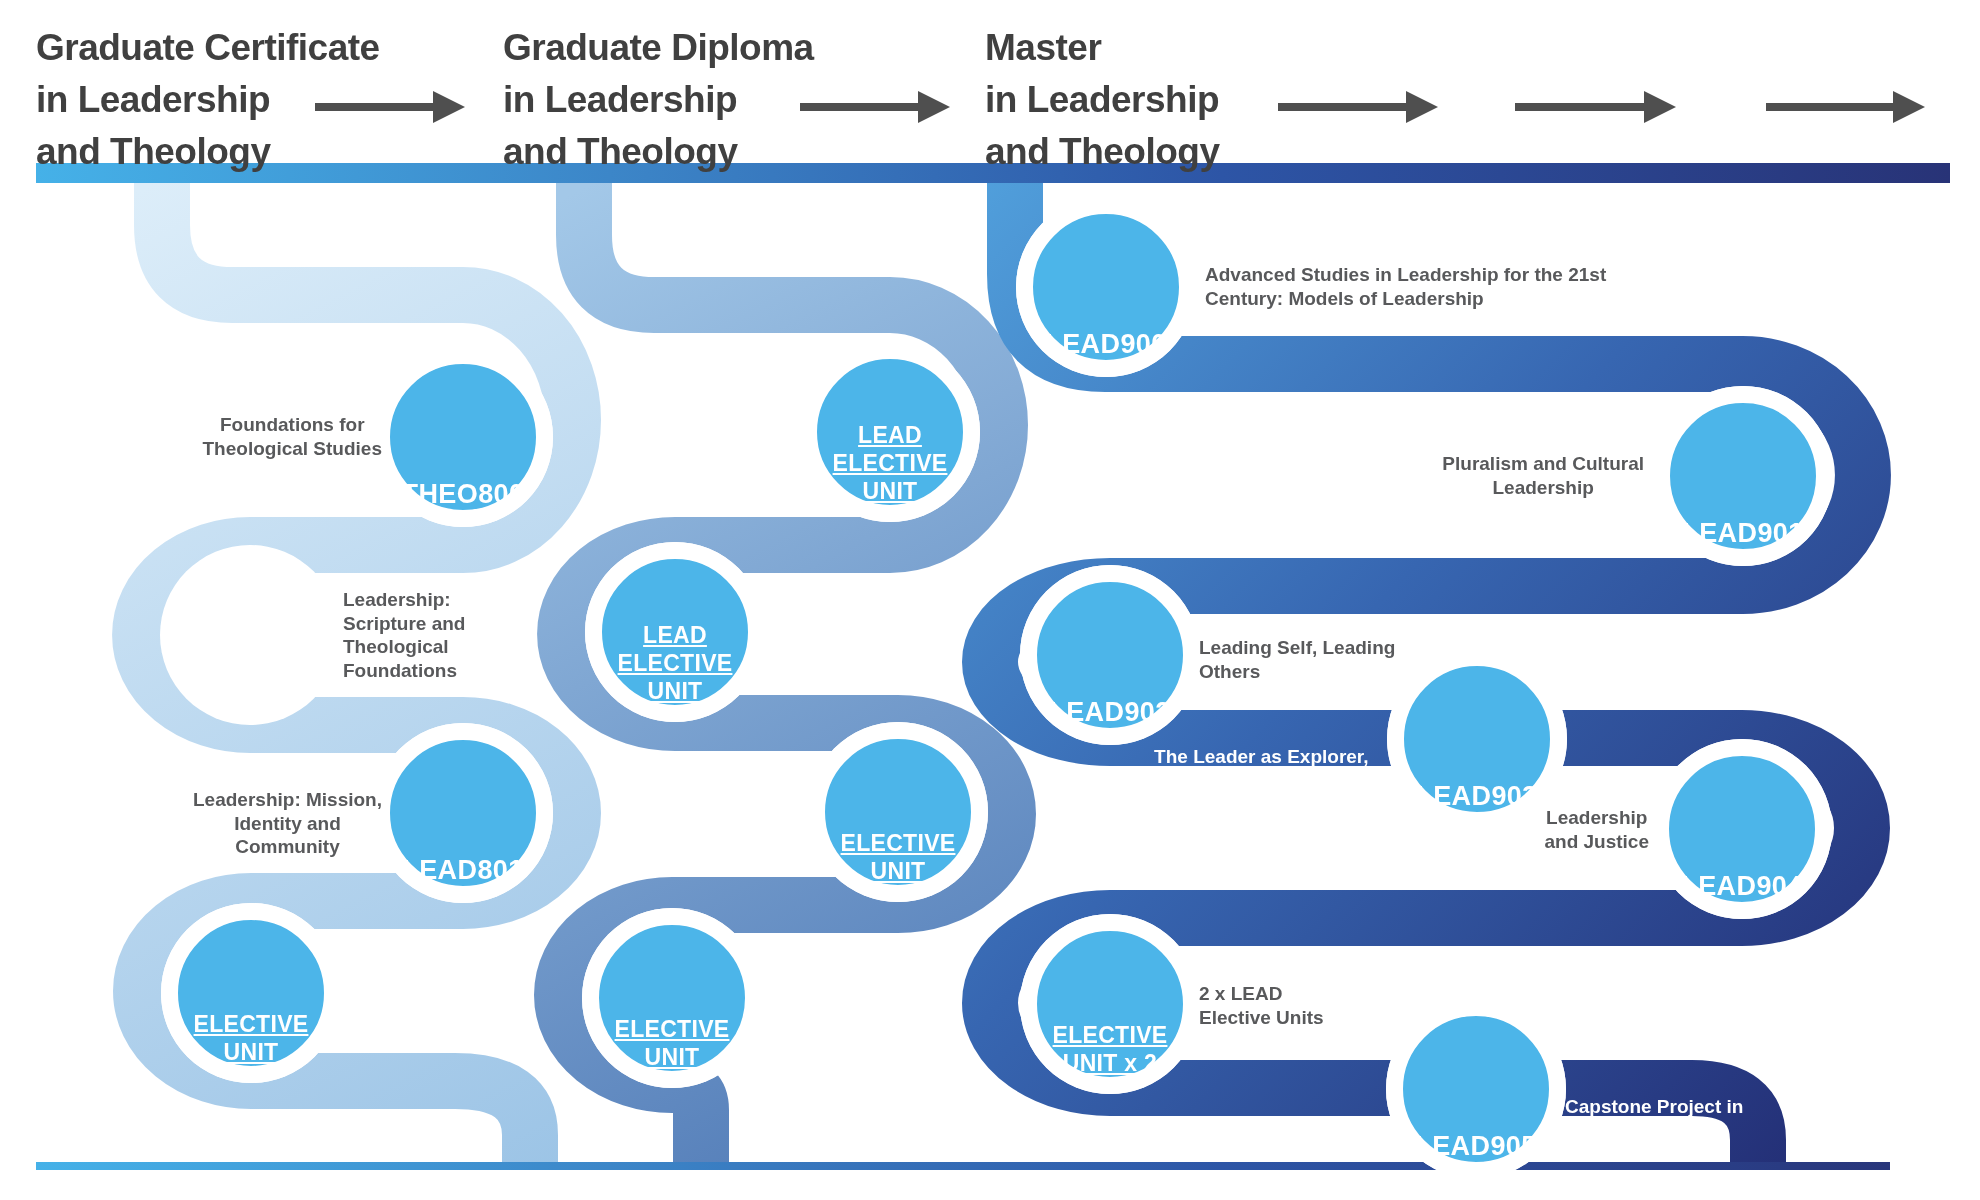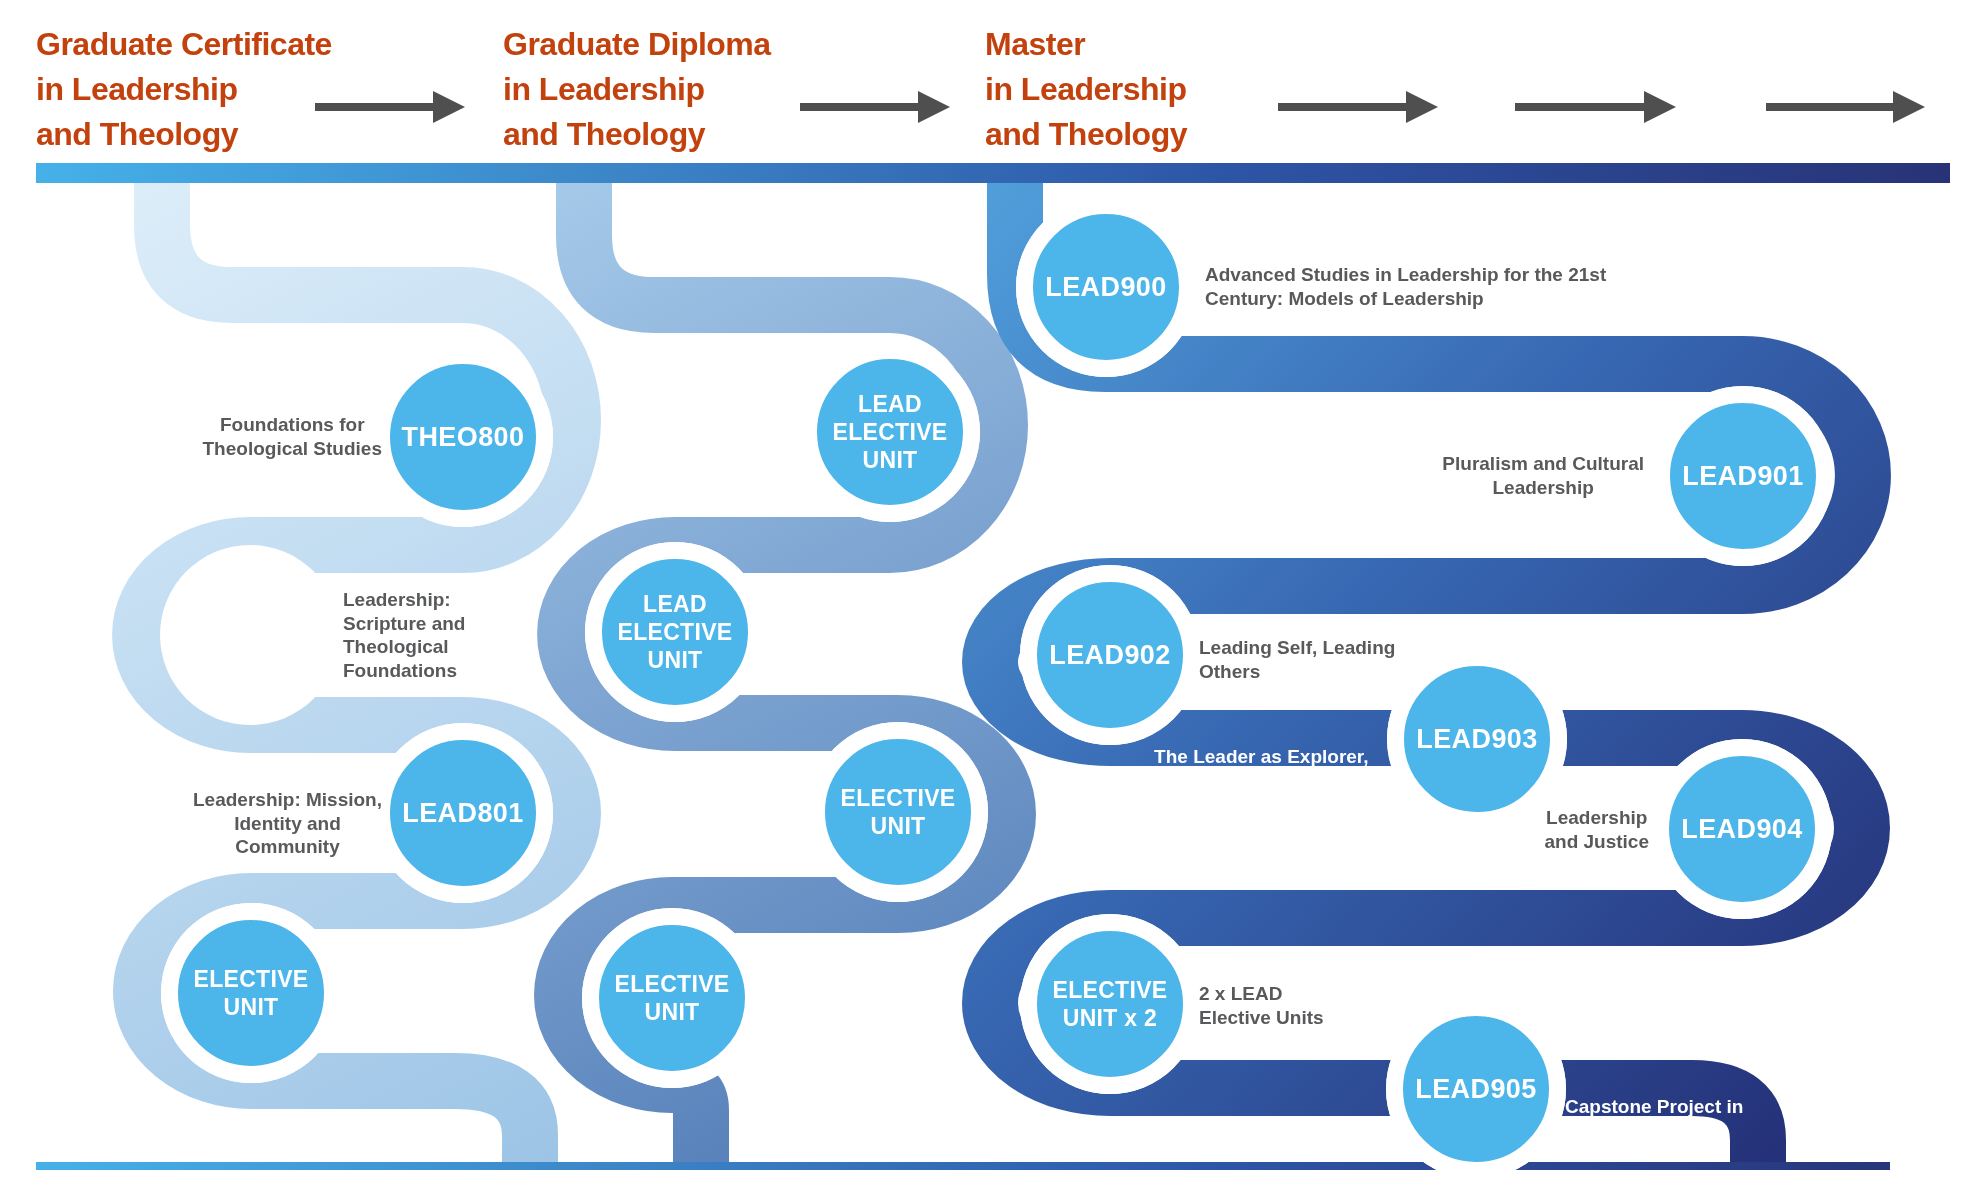"Graduate Certificate" .hdr { color: #c2410c -> #404040; font-size: 32px -> 37px }
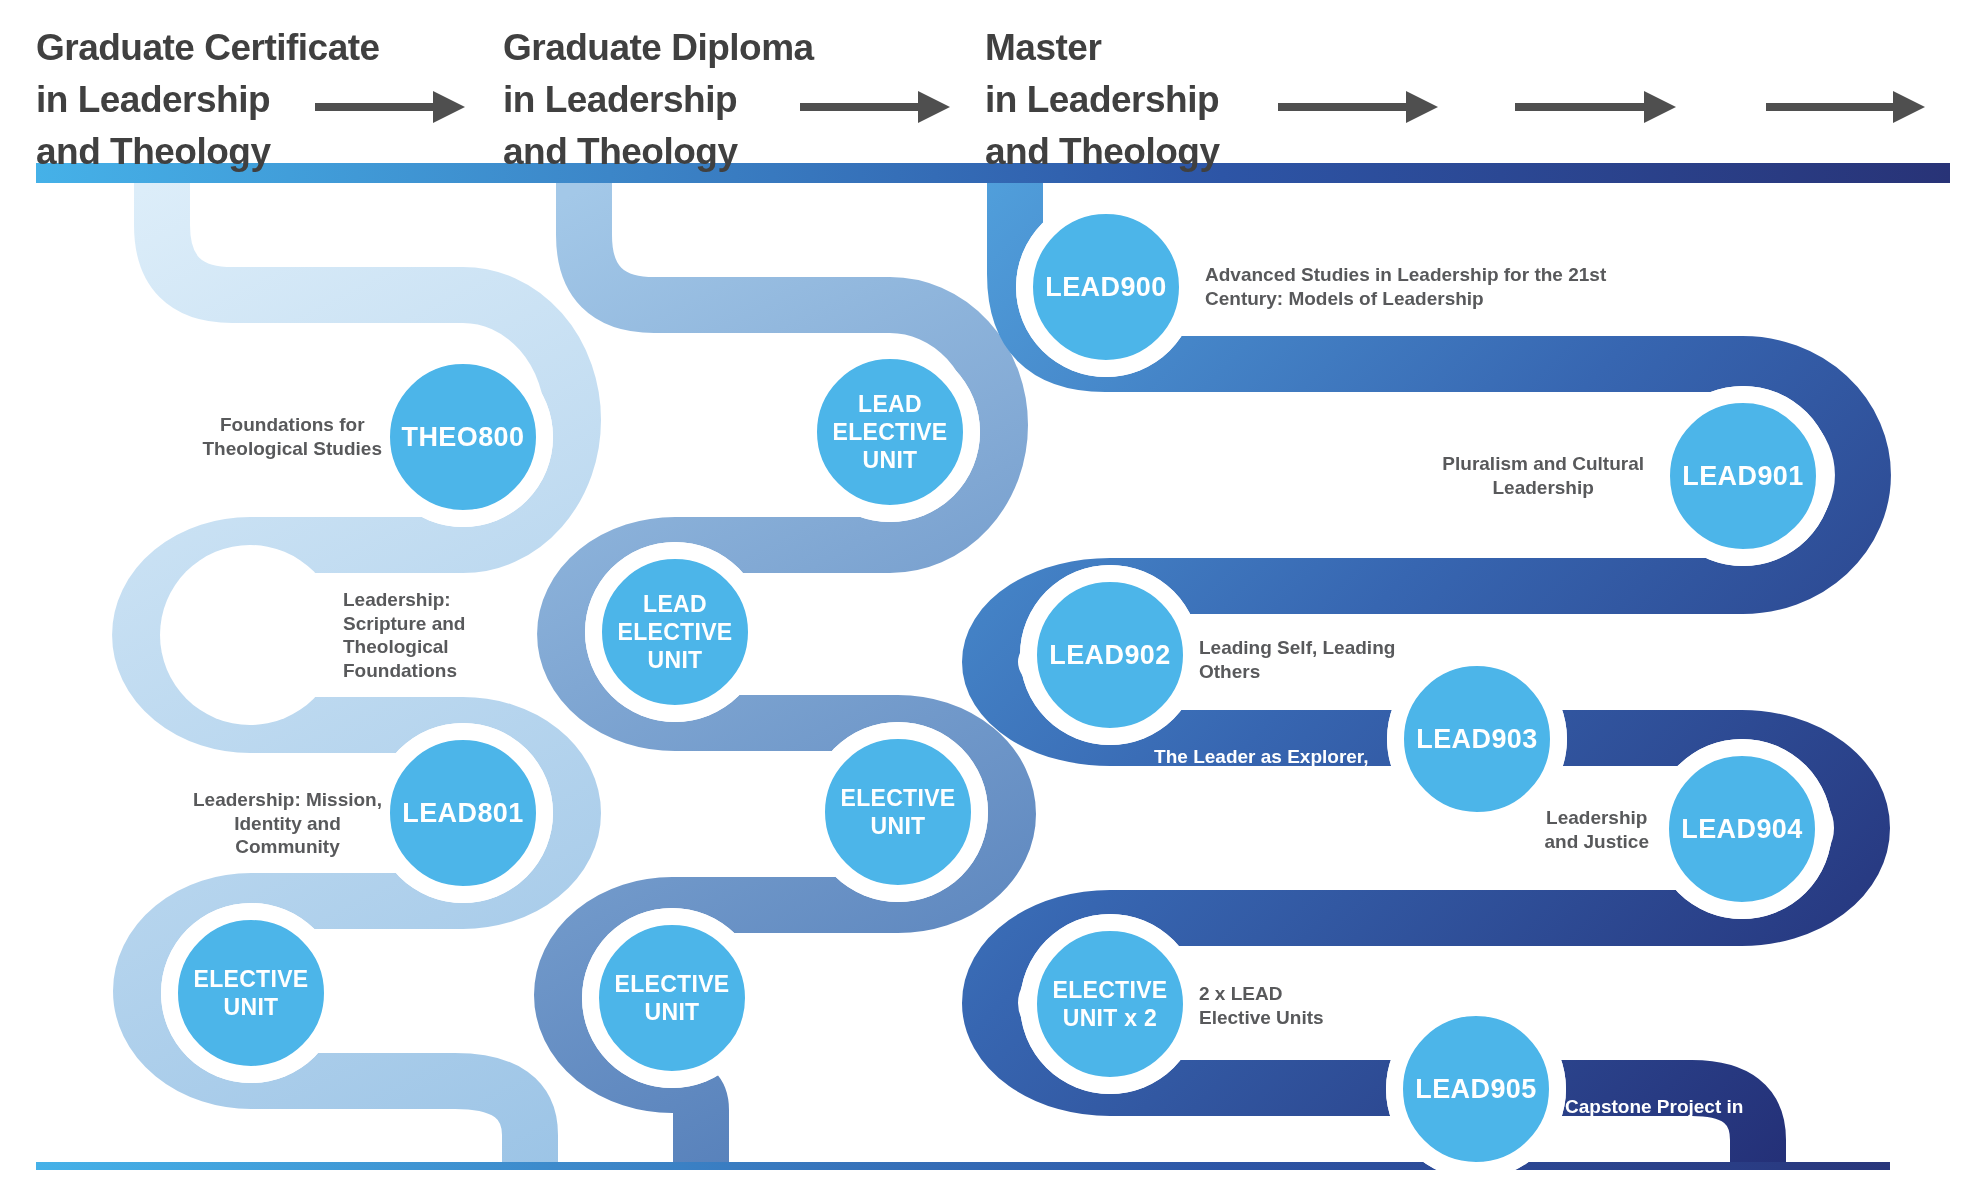"LEAD900" .node { align-items: center -> flex-end }
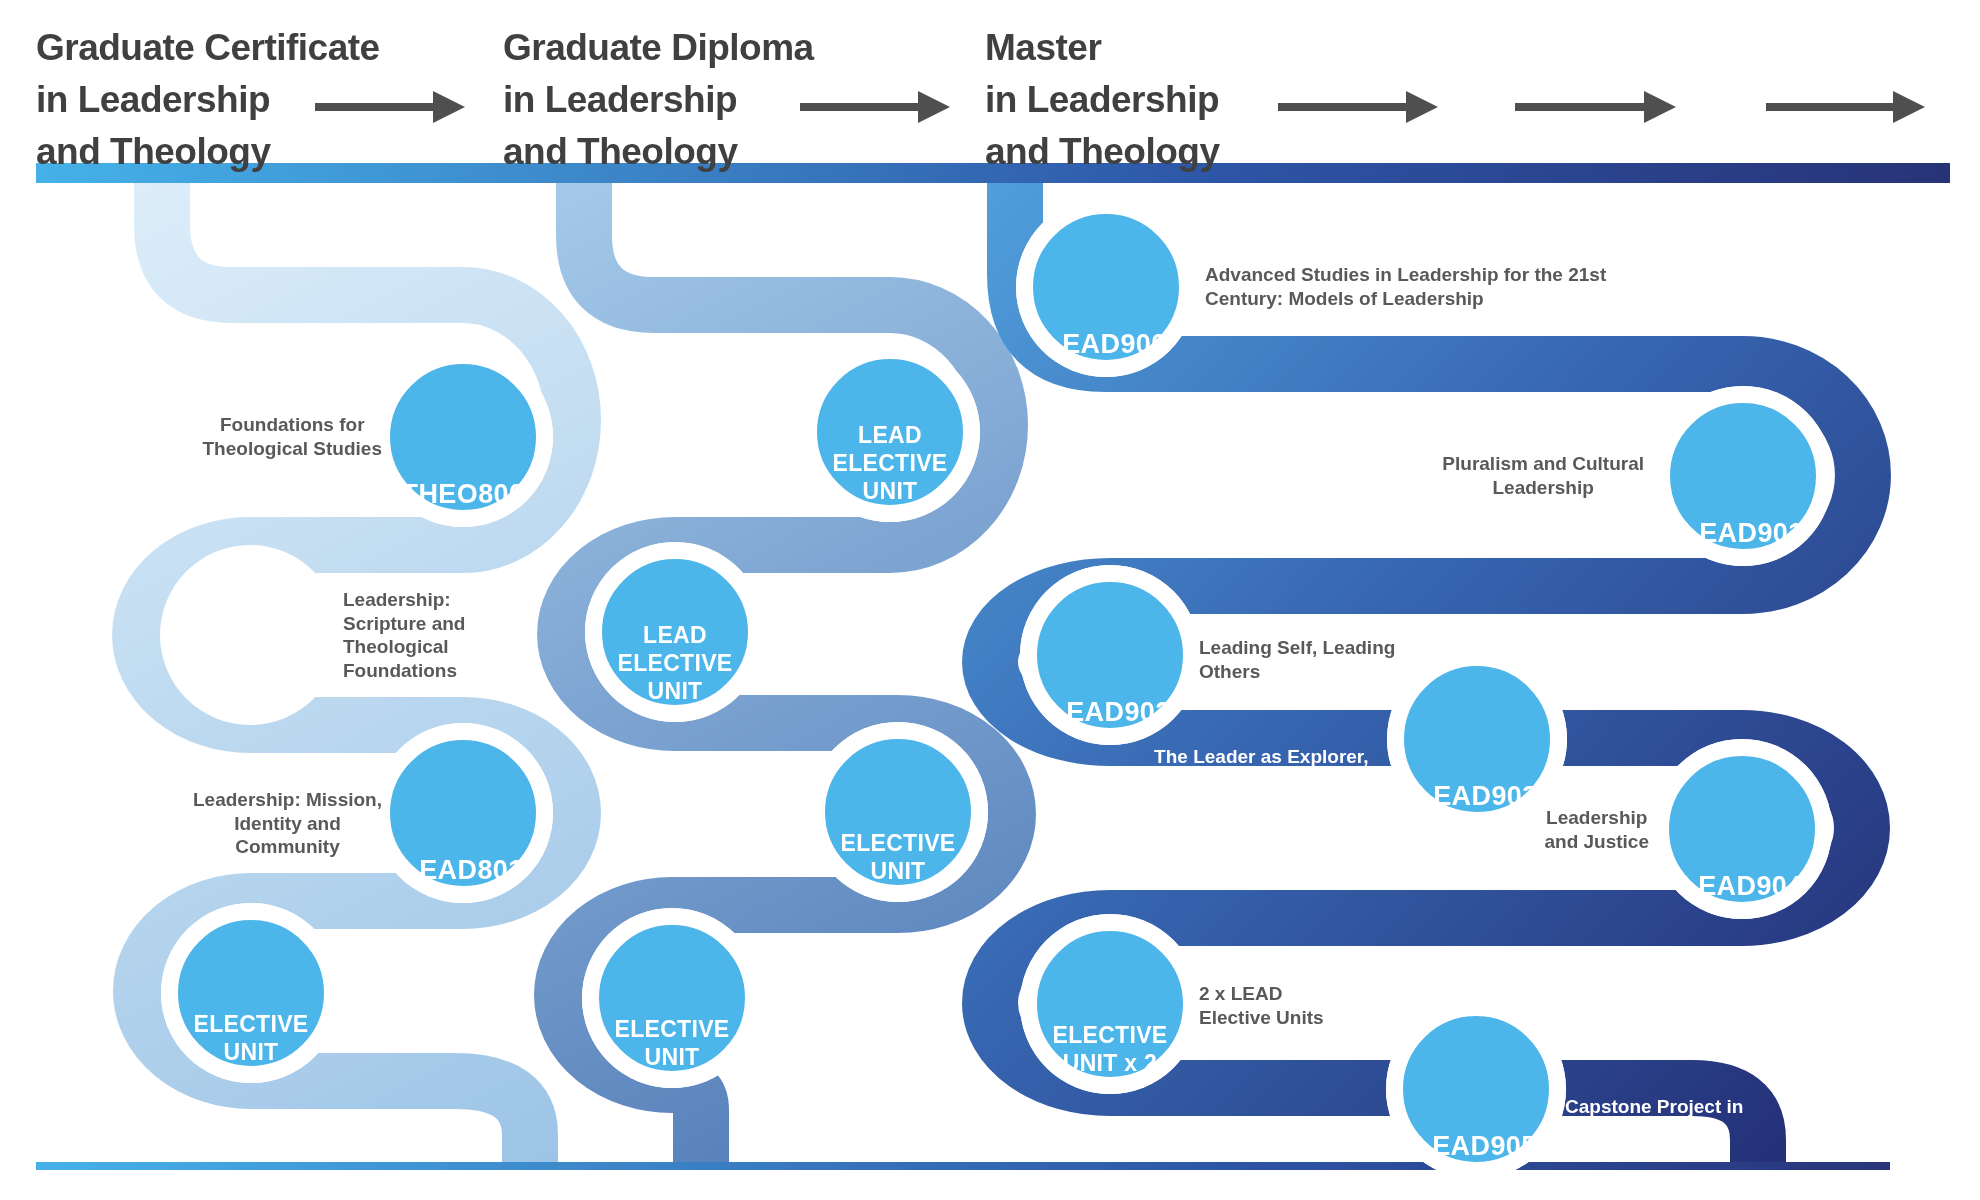"LEAD" .node.sm .code { text-decoration: none -> underline }
